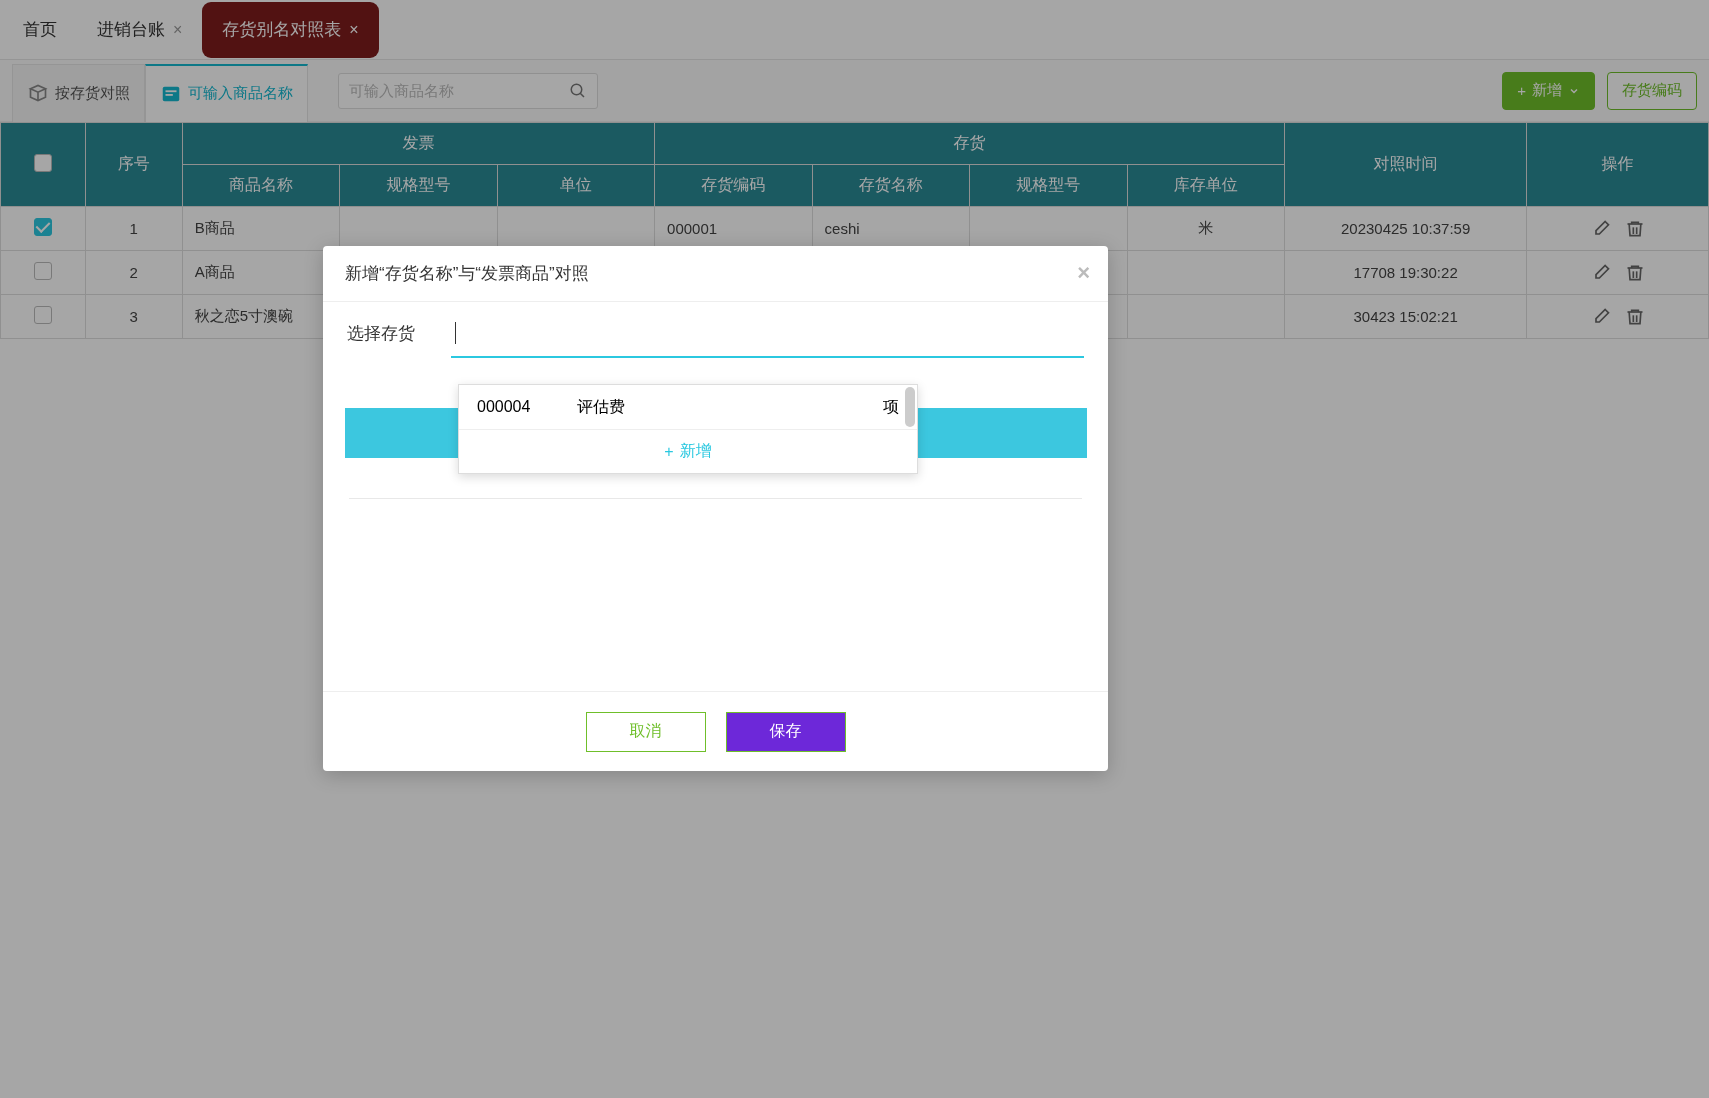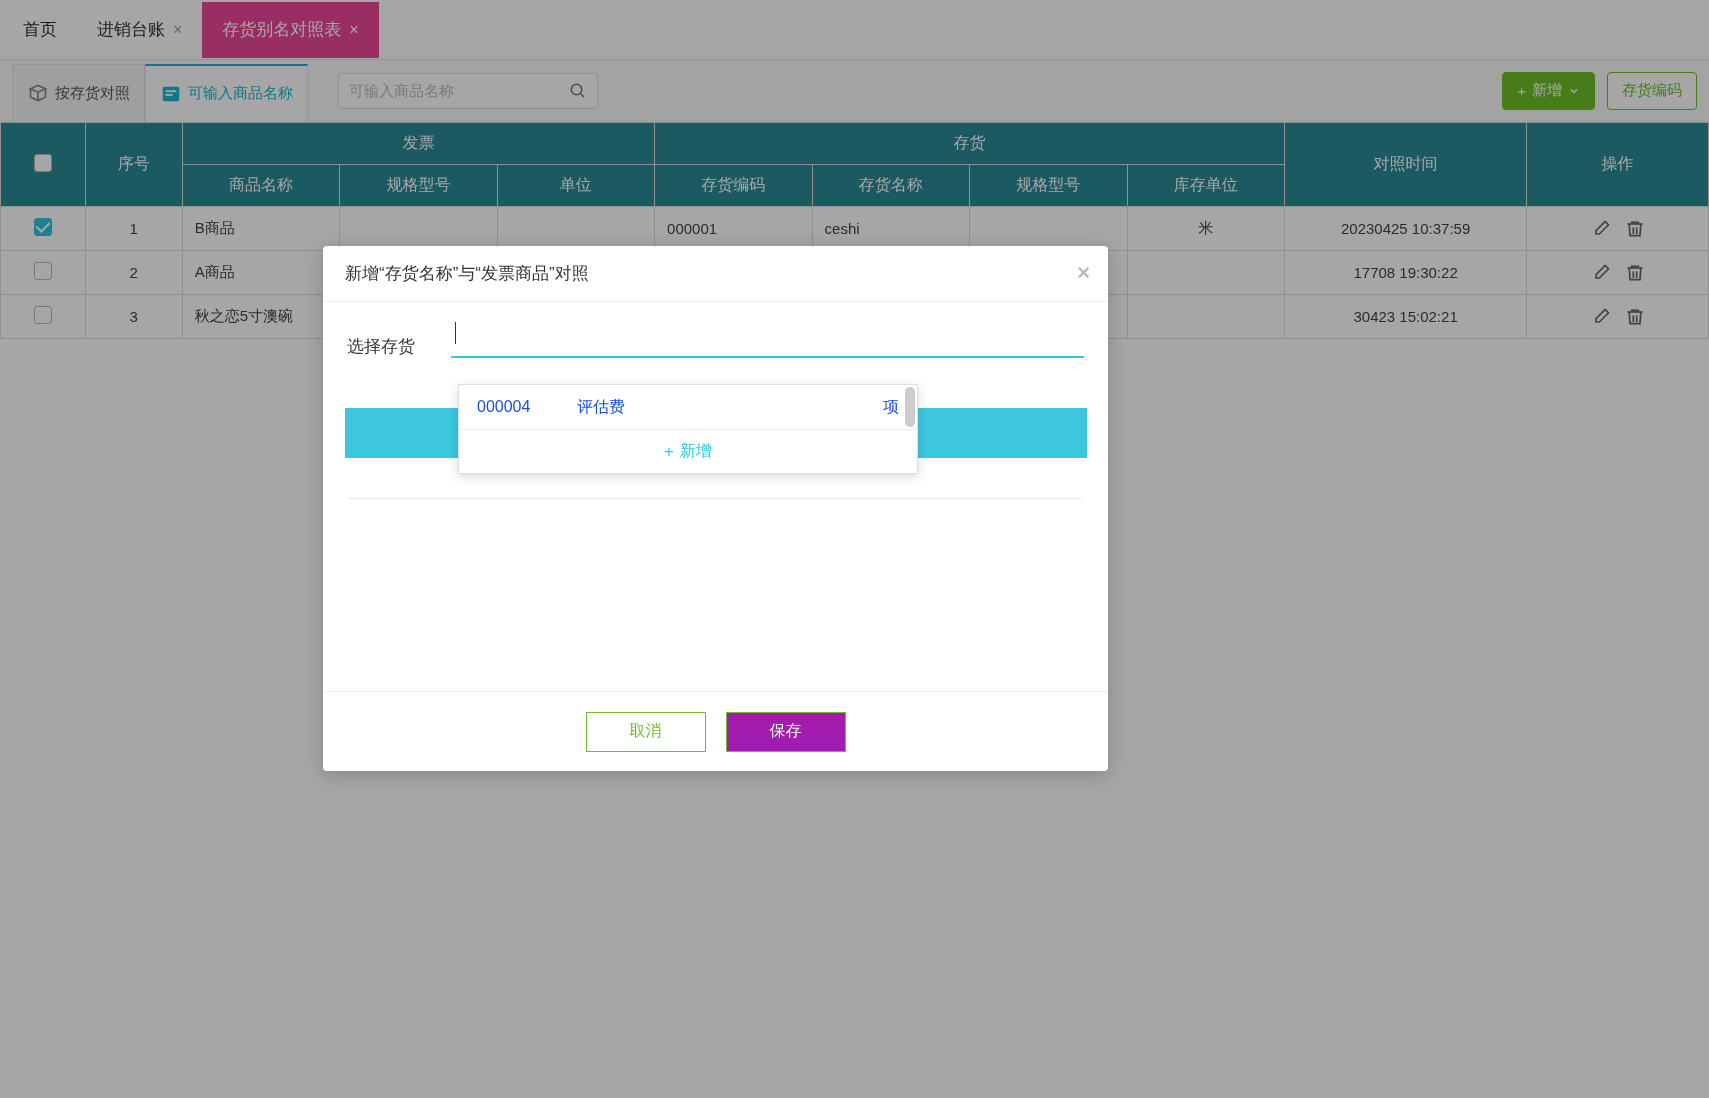"存货别名对照表" .top-tab.active { background: #ec4899 -> #7f1d1d; border-radius: none -> 9px }
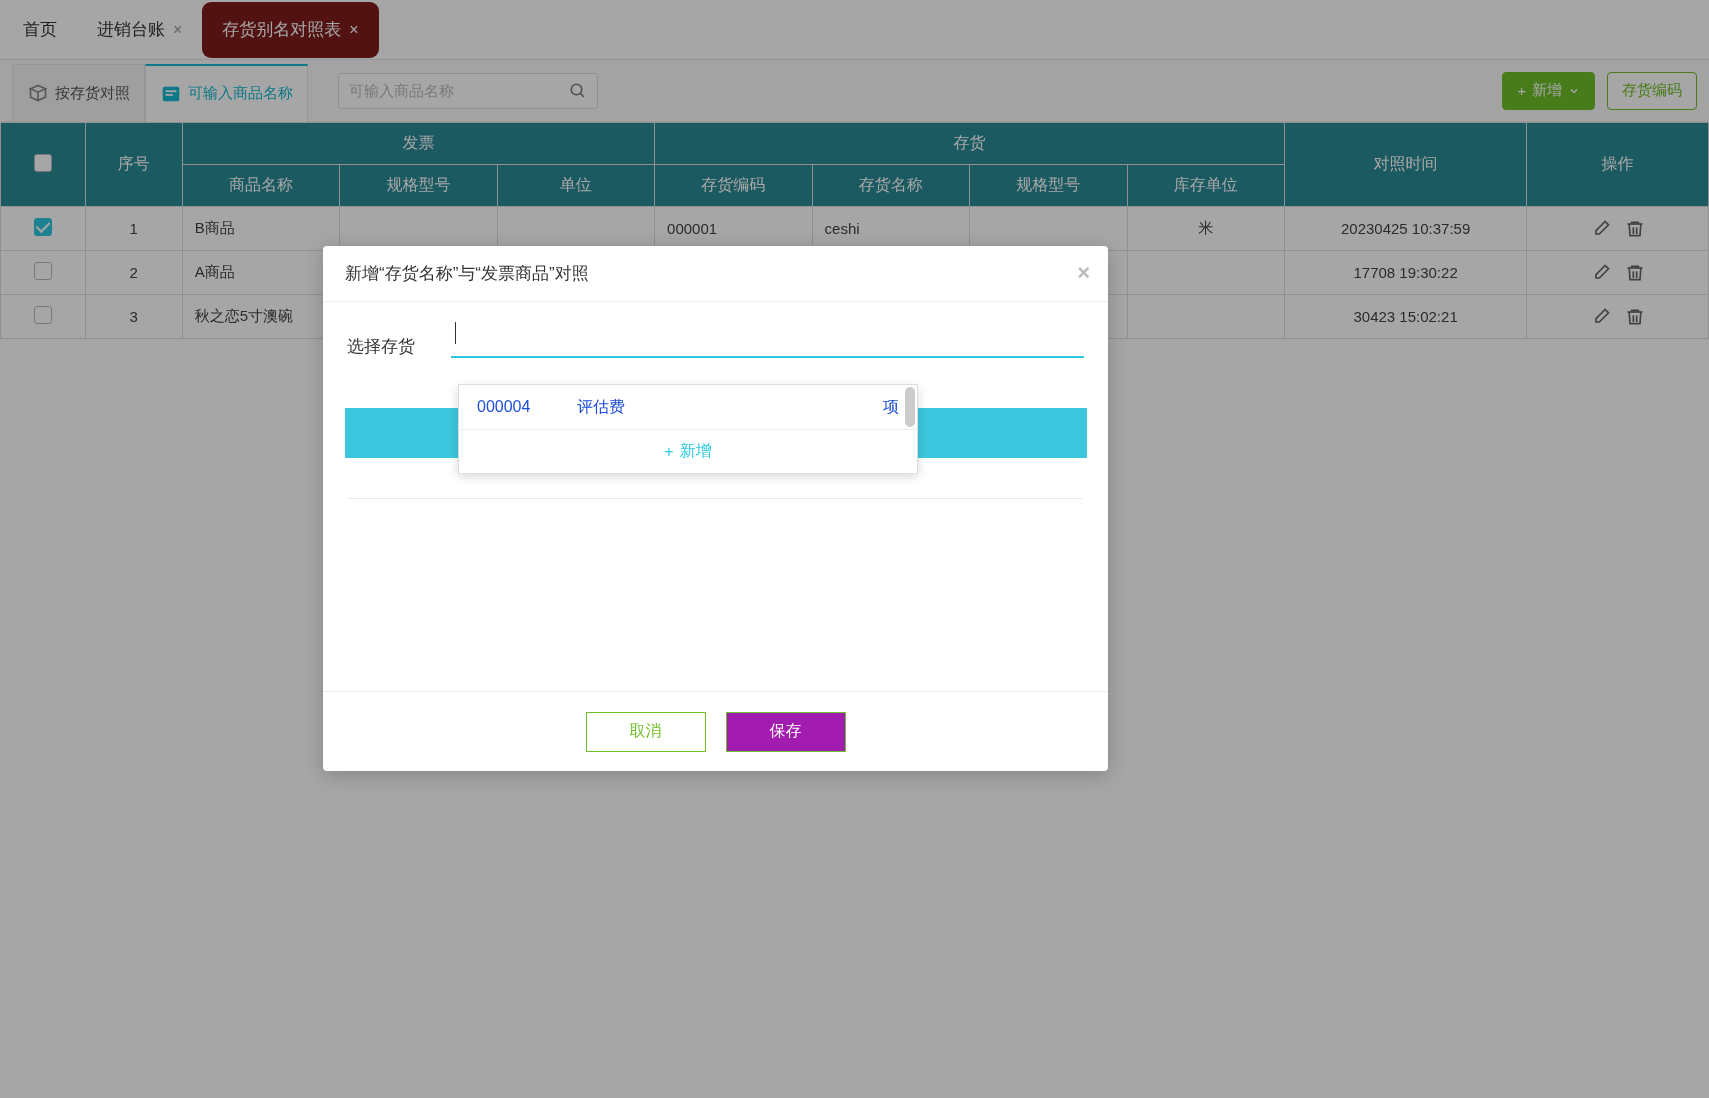"选择存货" .form-row { align-items: flex-end -> flex-start }
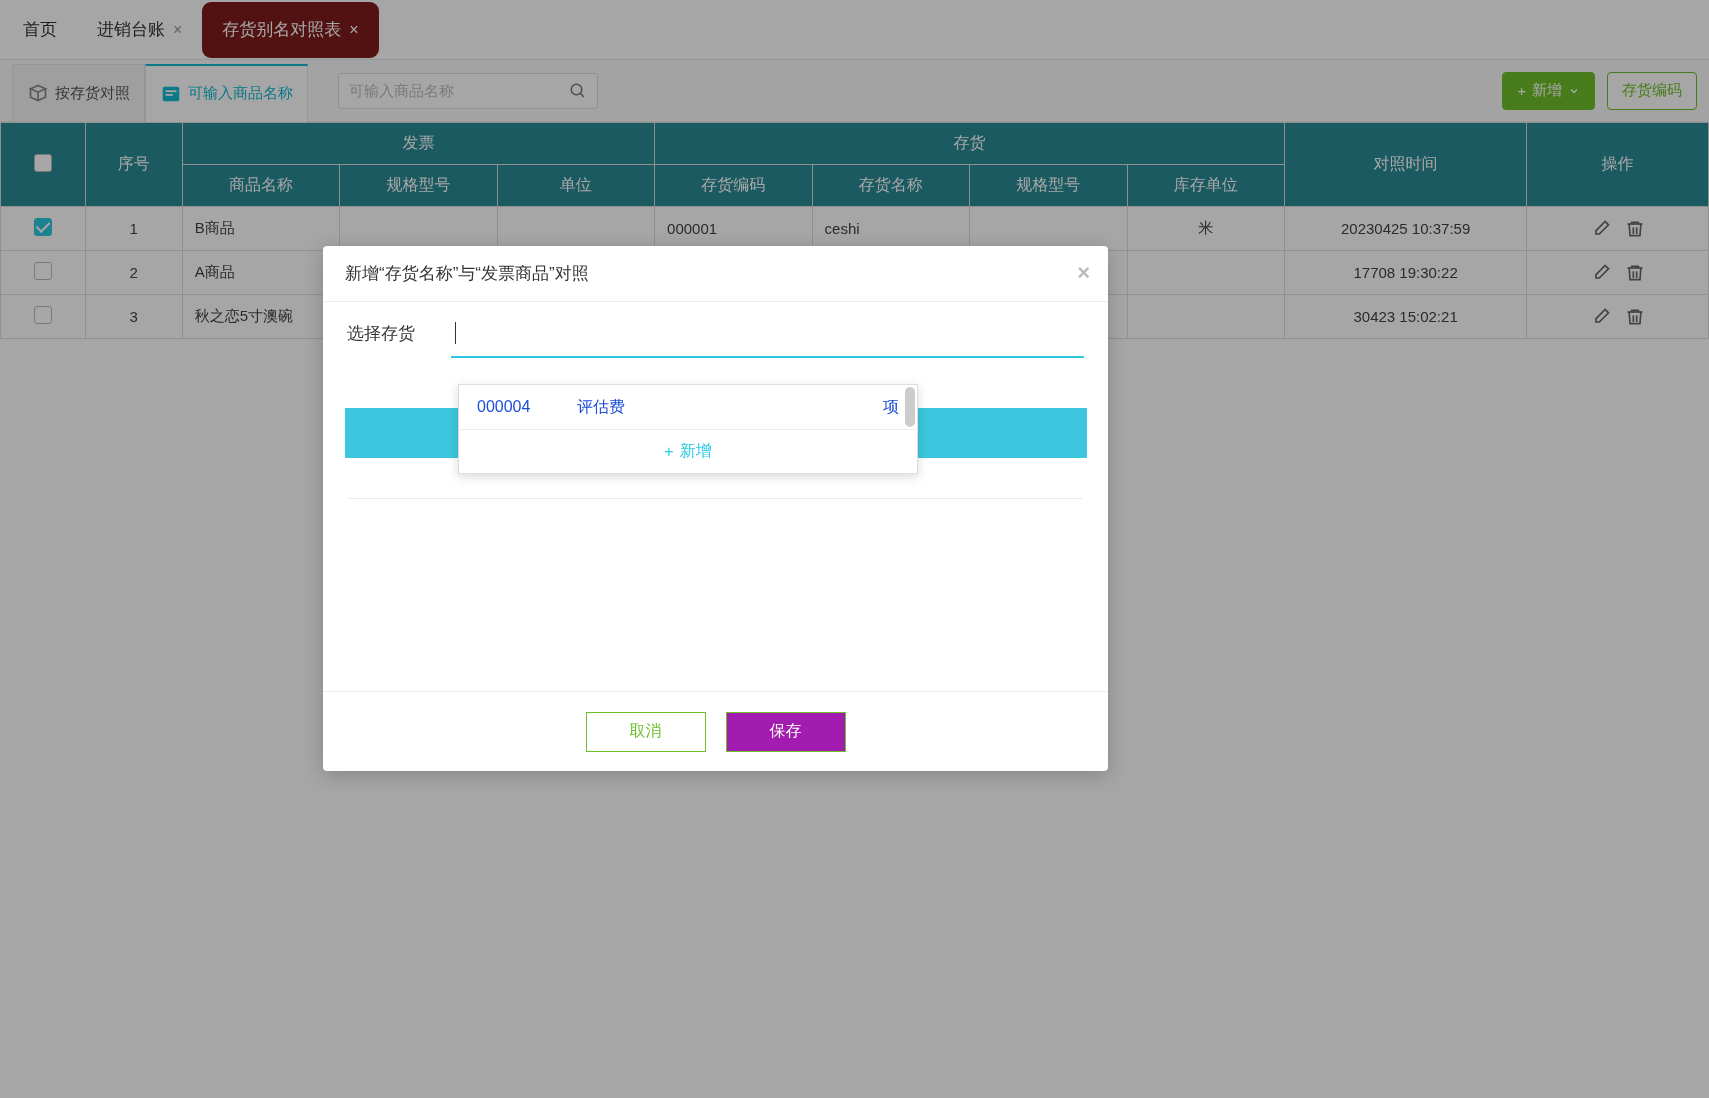"000004" .dropdown-item { color: #1d4ed8 -> #000000 }
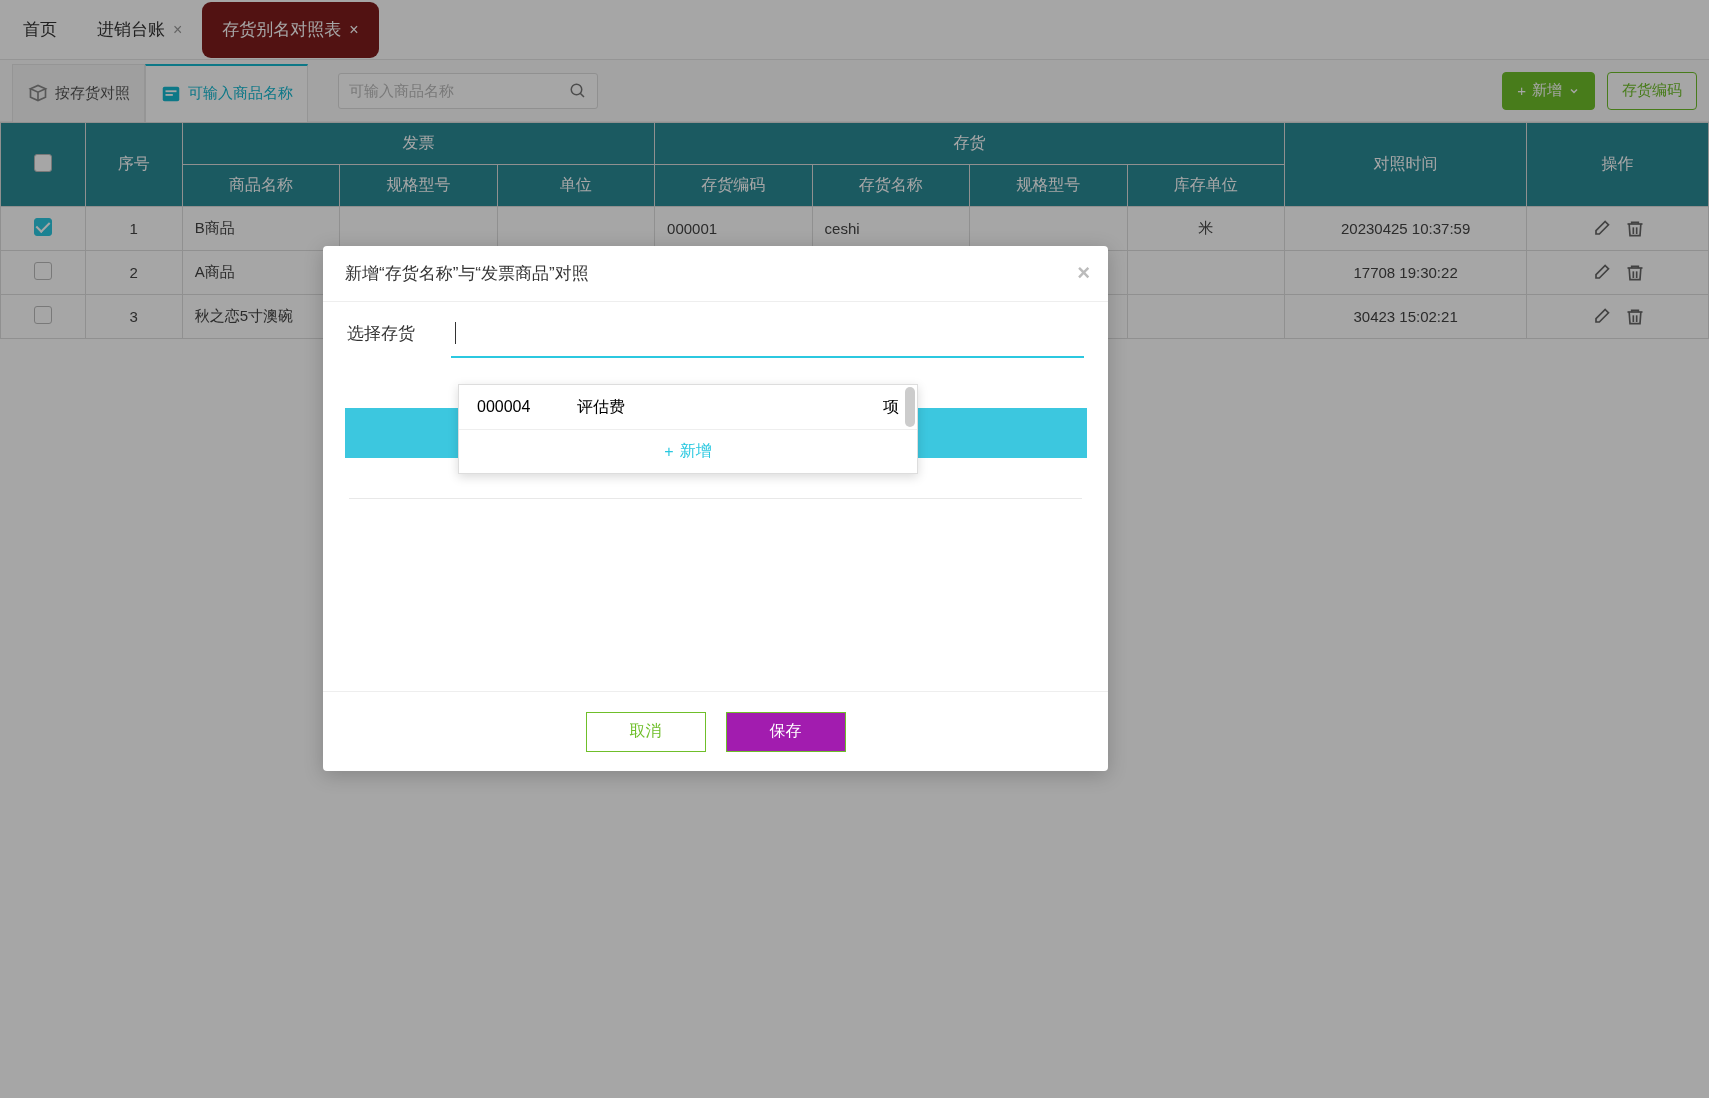"保存" .mbtn-save { background: #a21caf -> #6d28d9 }
